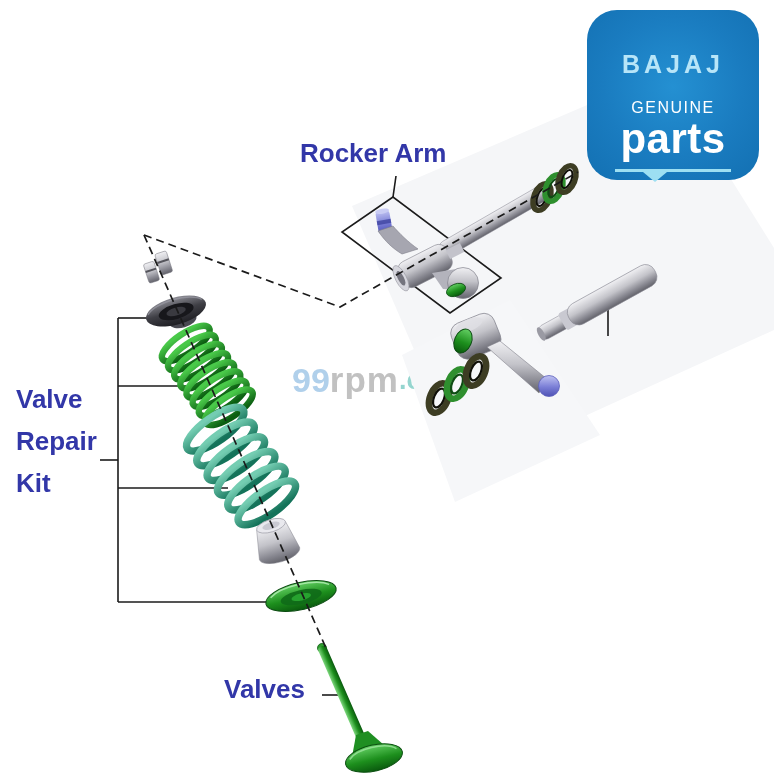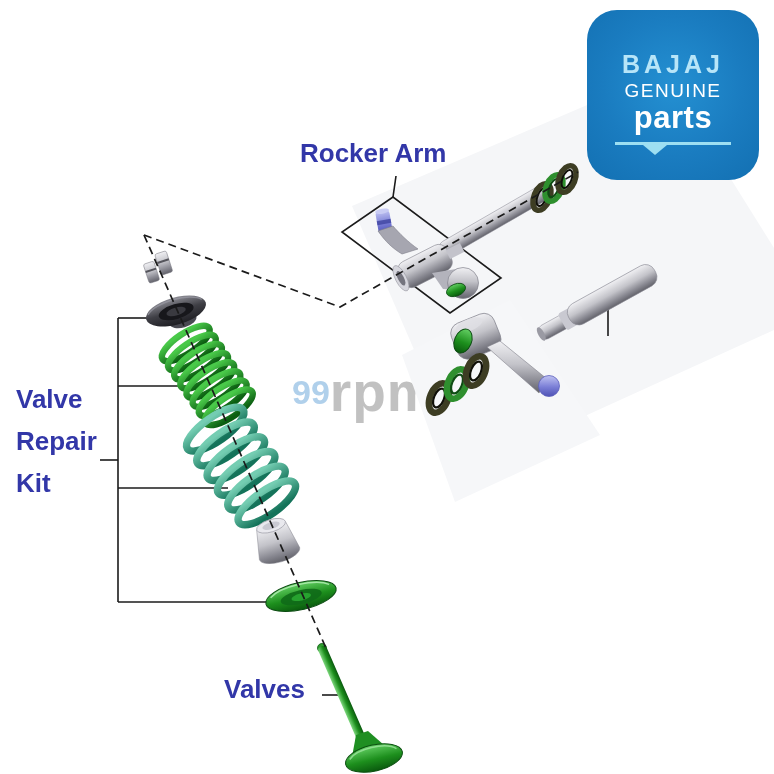"GENUINE" #logo .genuine { font-size: 19px -> 16px; margin-top: 1px -> 20px }
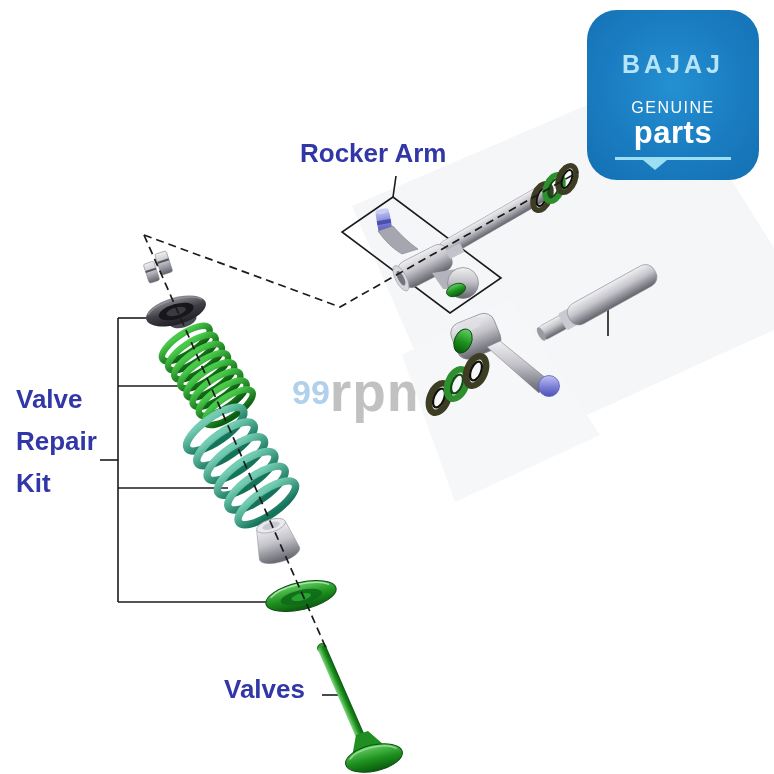"parts" #logo .parts { font-size: 31px -> 42px }
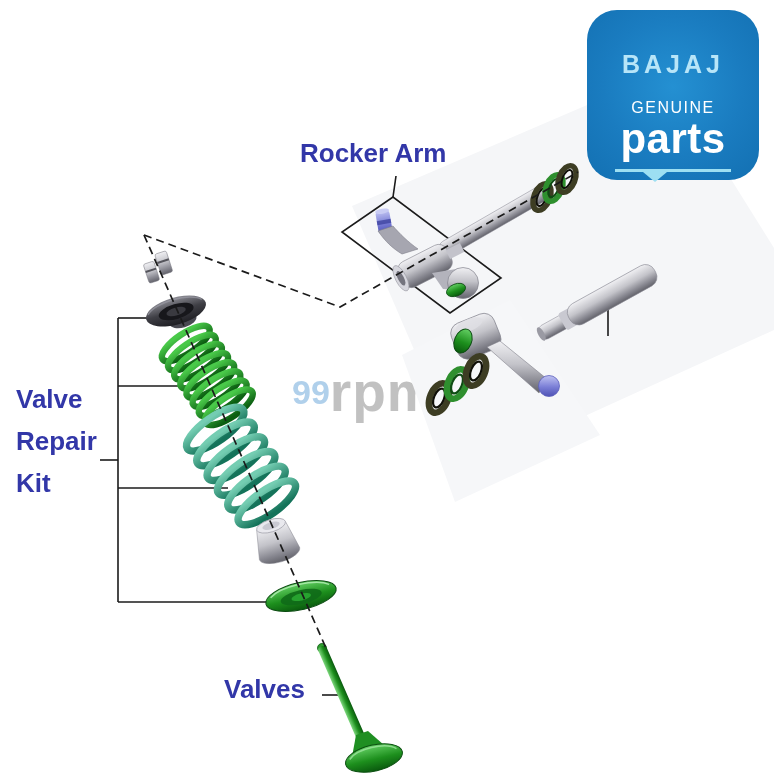"rpm" #wm-rpm { font-size: 55px -> 35px }
